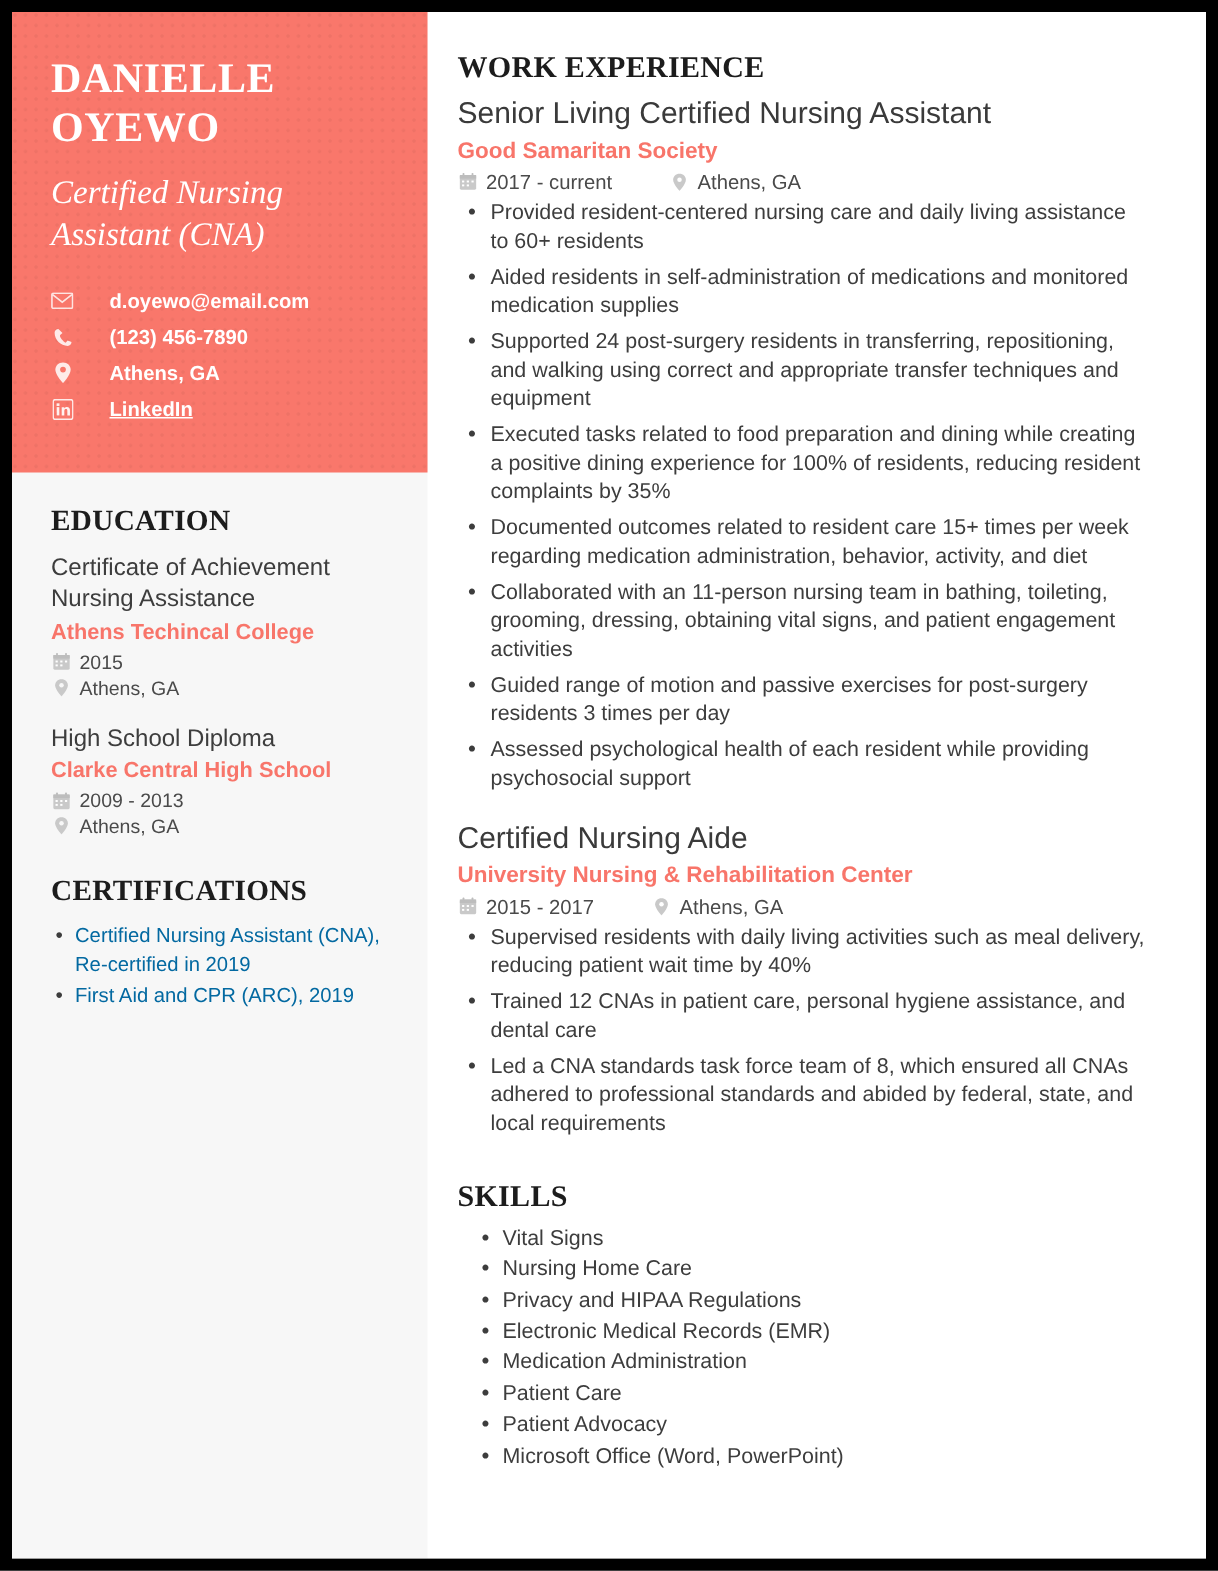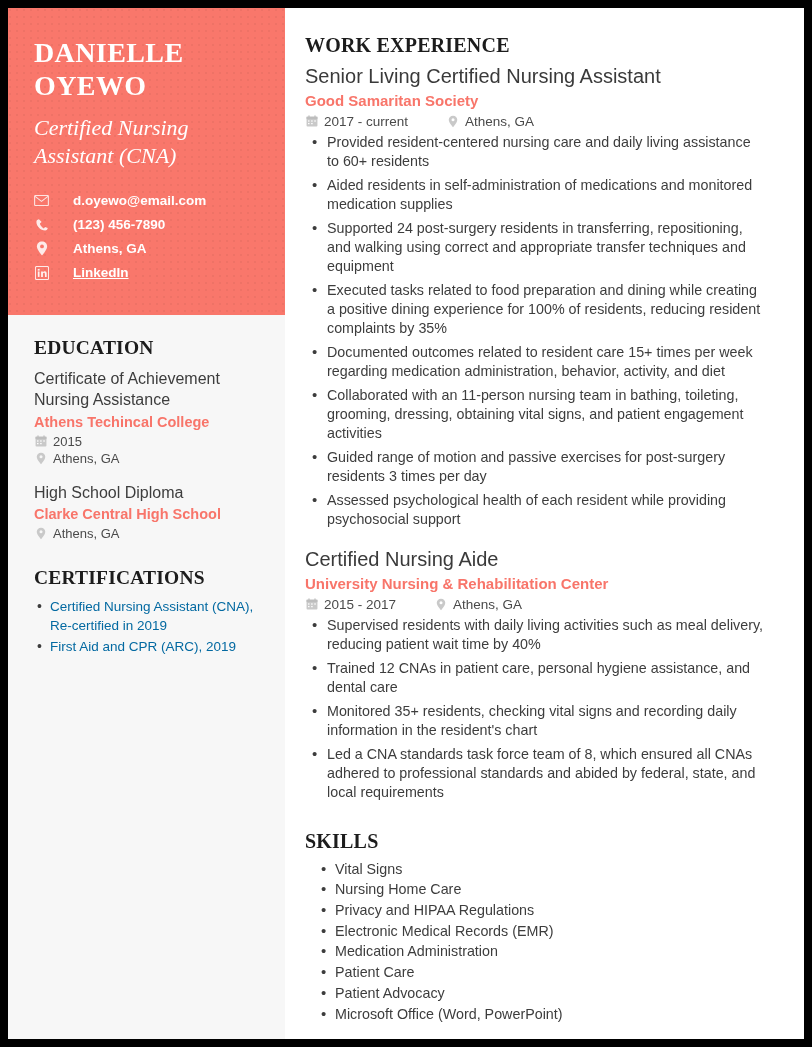"2009 - 2013" div.meta-row { html: none -> <div> <span> <svg> <rect></rect> <rect></rect> <rect></rect> <rect></rect> <rect></rect> <rect></rect> <rect></rect> <rect></rect> <rect></rect> </svg> </span> <span>2009 - 2013</span> </div> }
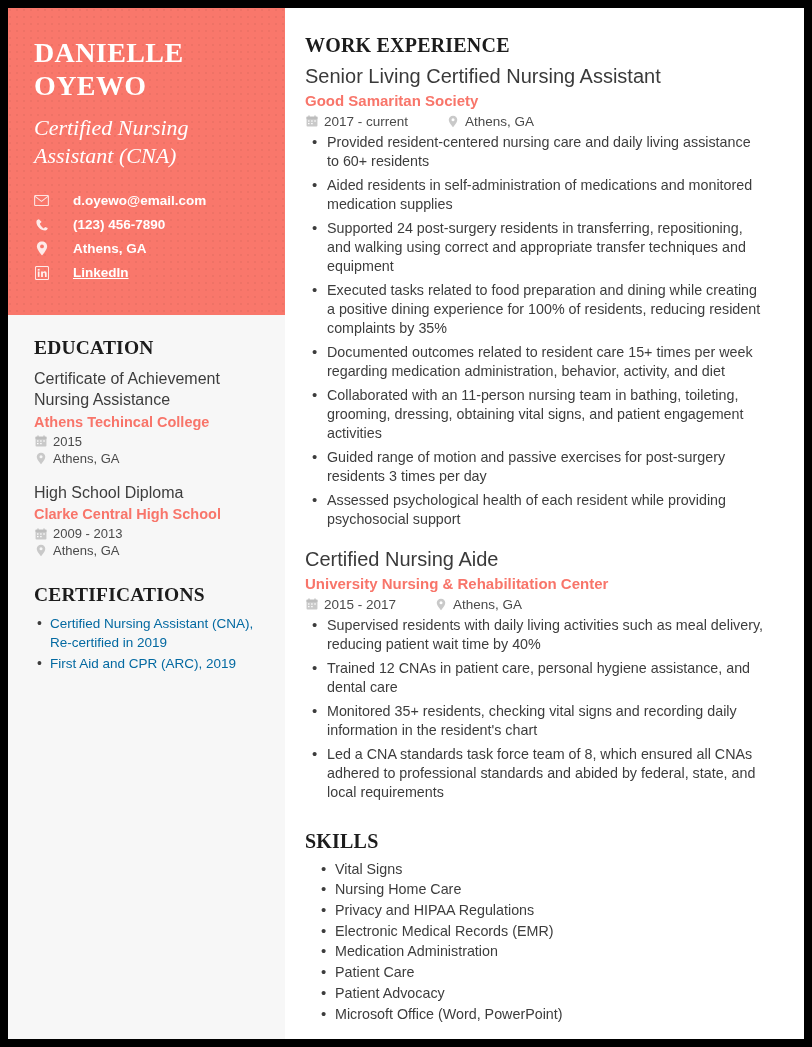"Monitored 35+ residents, checking vital" li { html: <li>Monitored 35+ residents, checking vital signs and recording daily information in the resident's chart</li> -> none }
